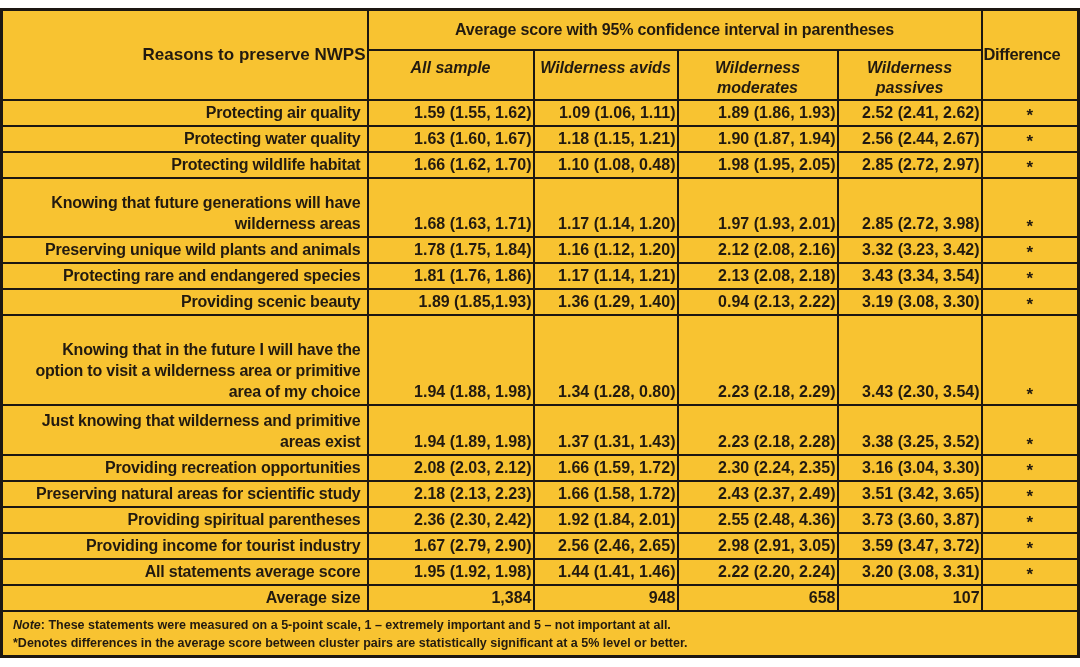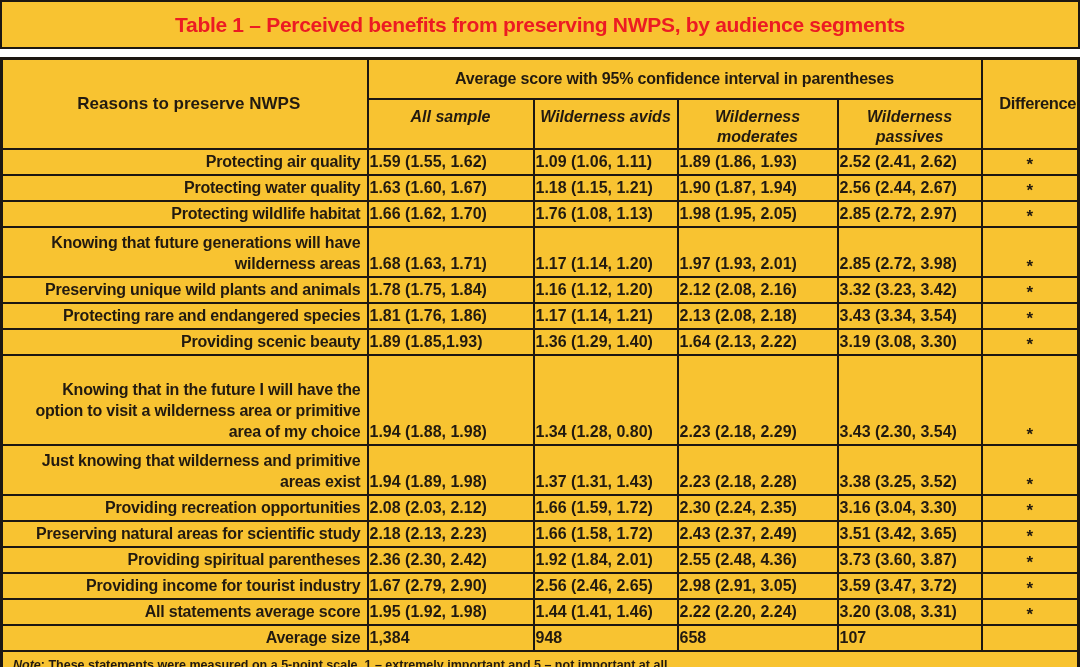"Table 1 – Perceived benefits" div.title-band { html: <div> <span>Table 1 – Perceived benefits from preserving NWPS, by audience segments</span> </div> -> none }
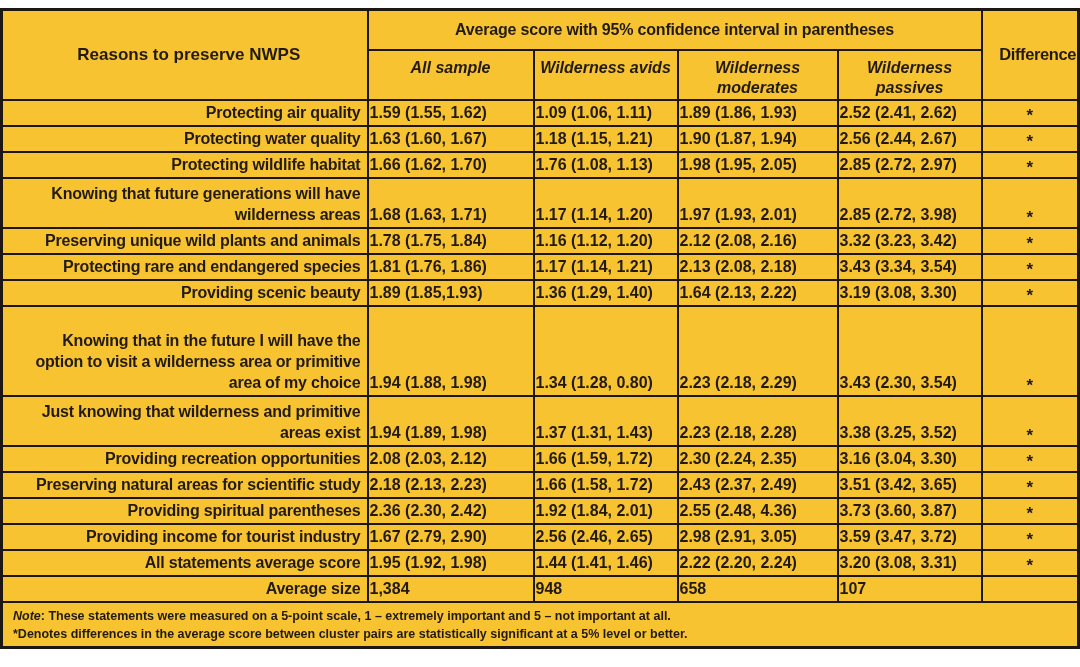"Reasons to preserve NWPS" th.reasons-h { text-align: center -> right }
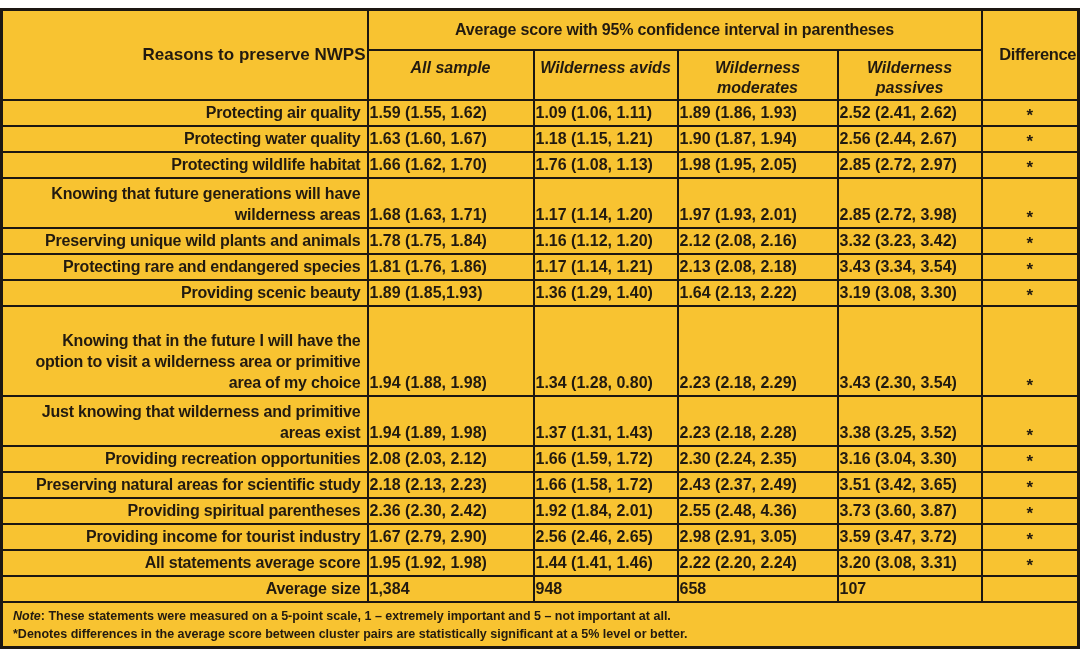"Difference" th.diff-h { text-align: right -> left }
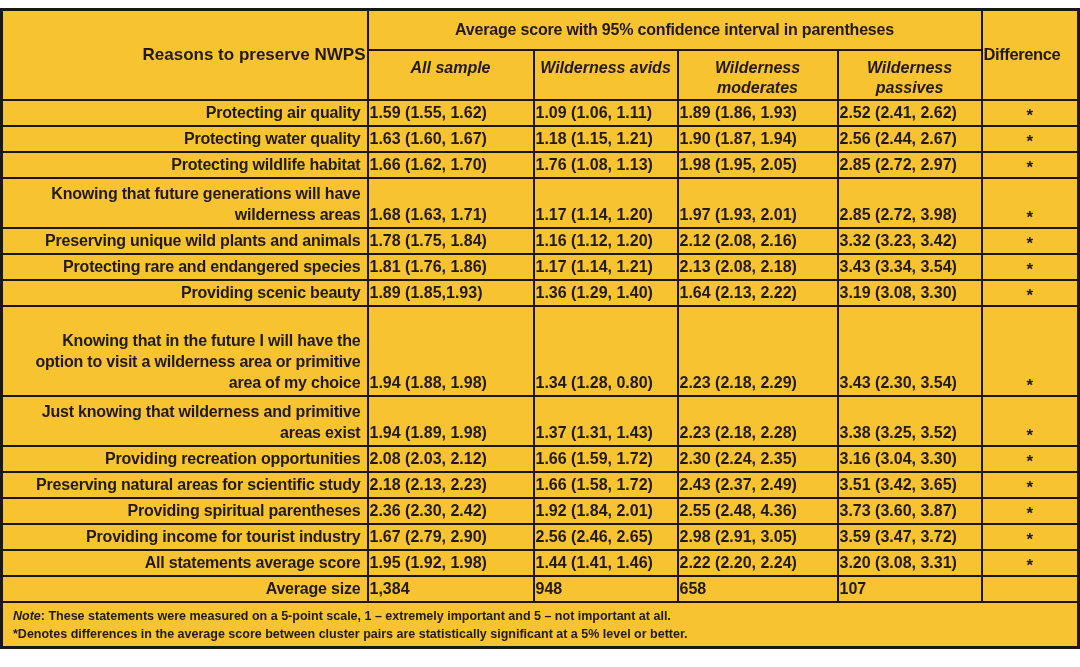"1.59 (1.55, 1.62)" td.value { text-align: left -> right }
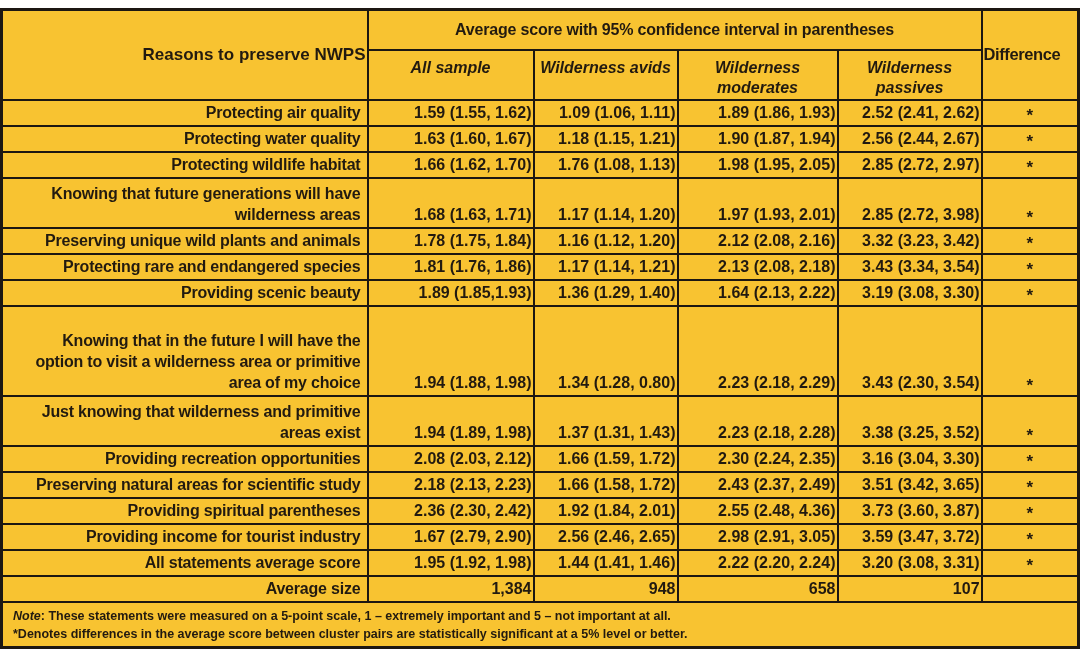"1.76 (1.08, 1.13)" td.value { text: 1.76 (1.08, 1.13 -> 1.10 (1.08, 0.48 }
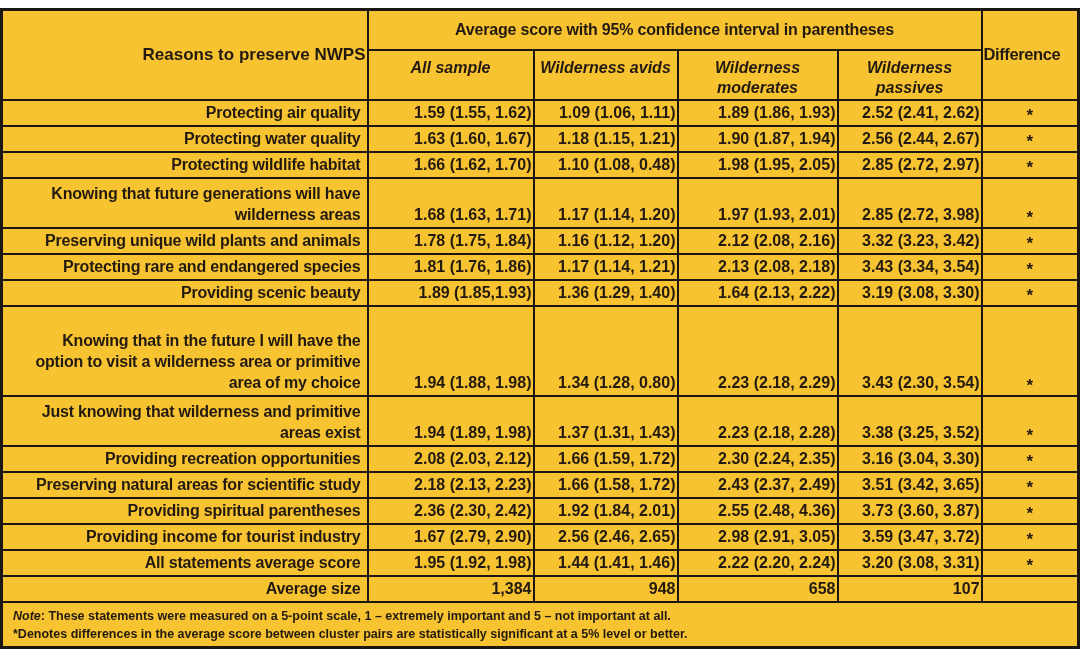"Knowing that future generations will" tr { height: 50px -> 59px }
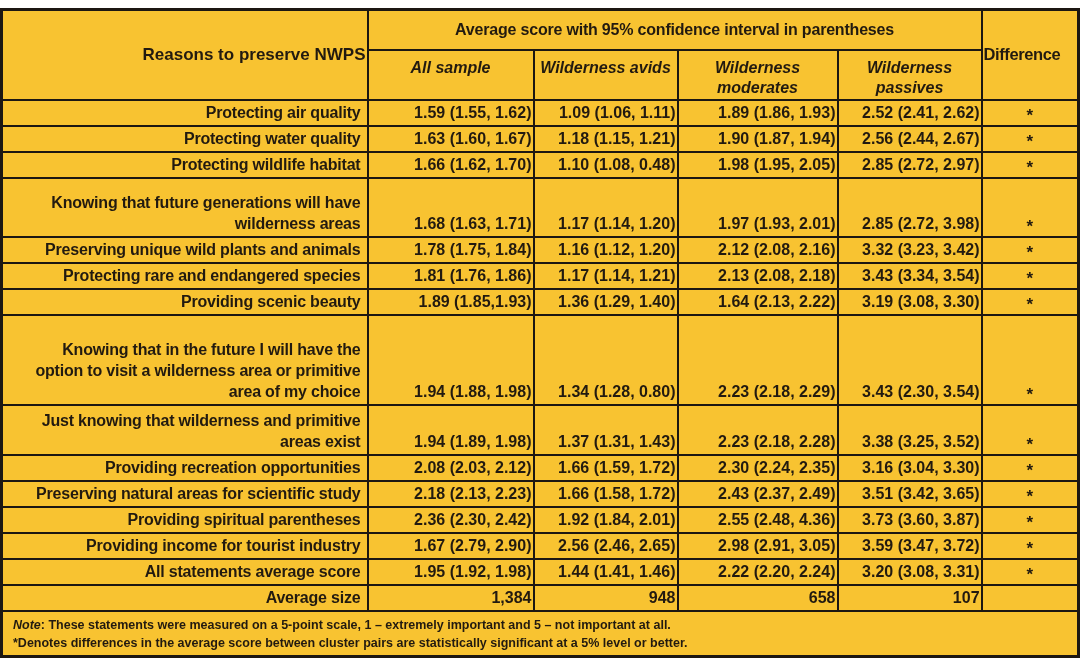"1.64 (2.13, 2.22)" td.value { text: 1.64 -> 0.94 }
